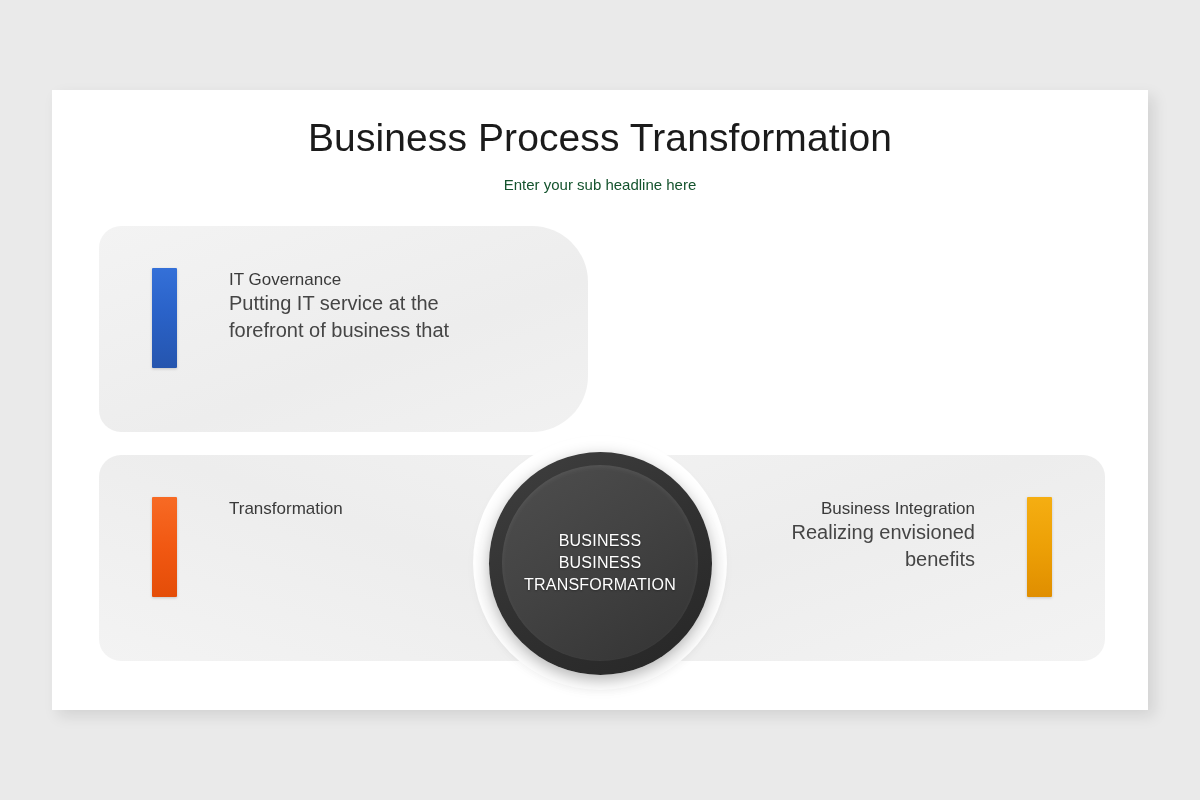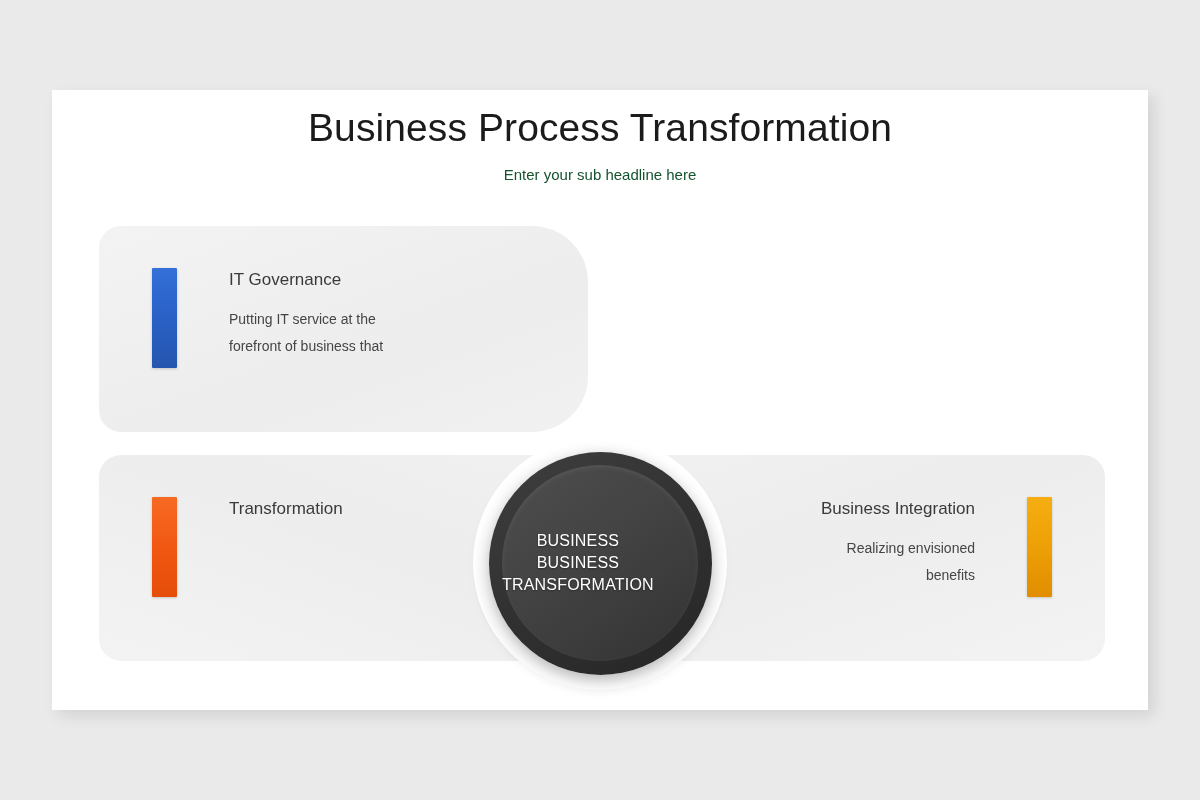"Business Process Transformation" .slide-header { padding-top: none -> 26px; top: 16px -> 0 }
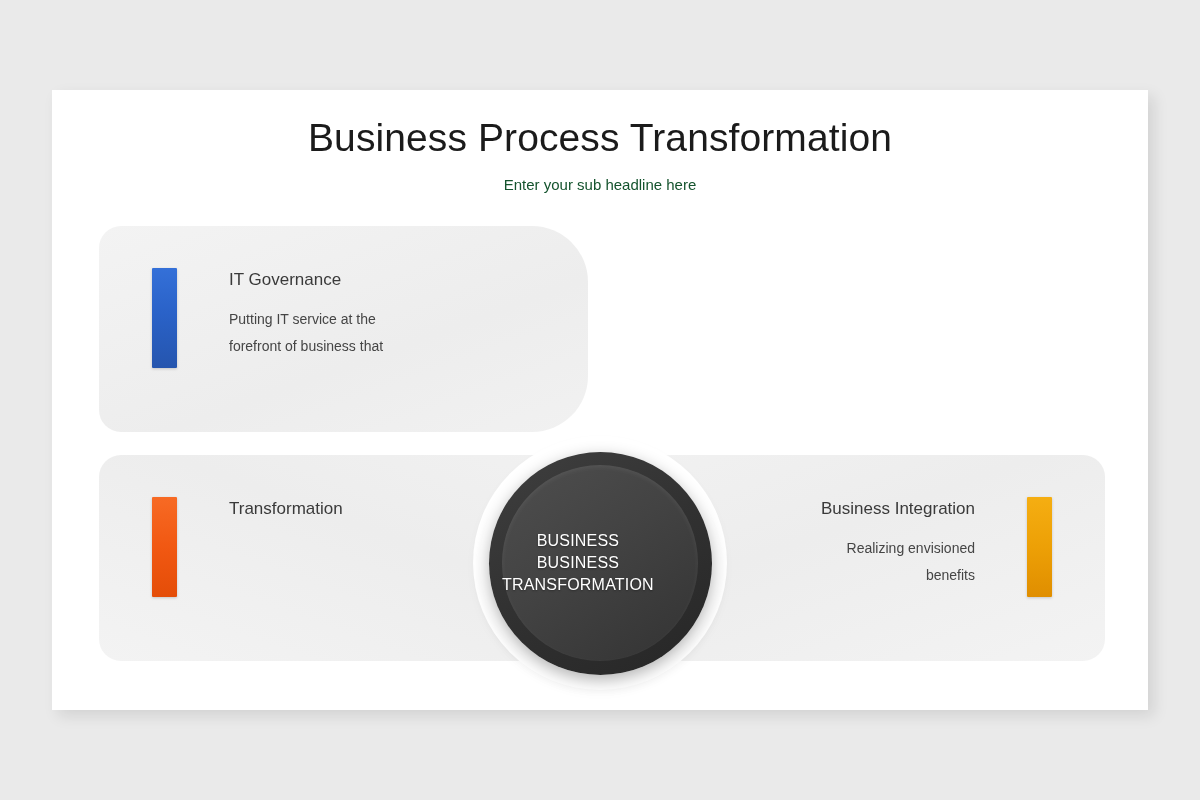"Putting IT service at the" .quad-desc { font-size: 14px -> 20px; margin-top: 16px -> 0 }
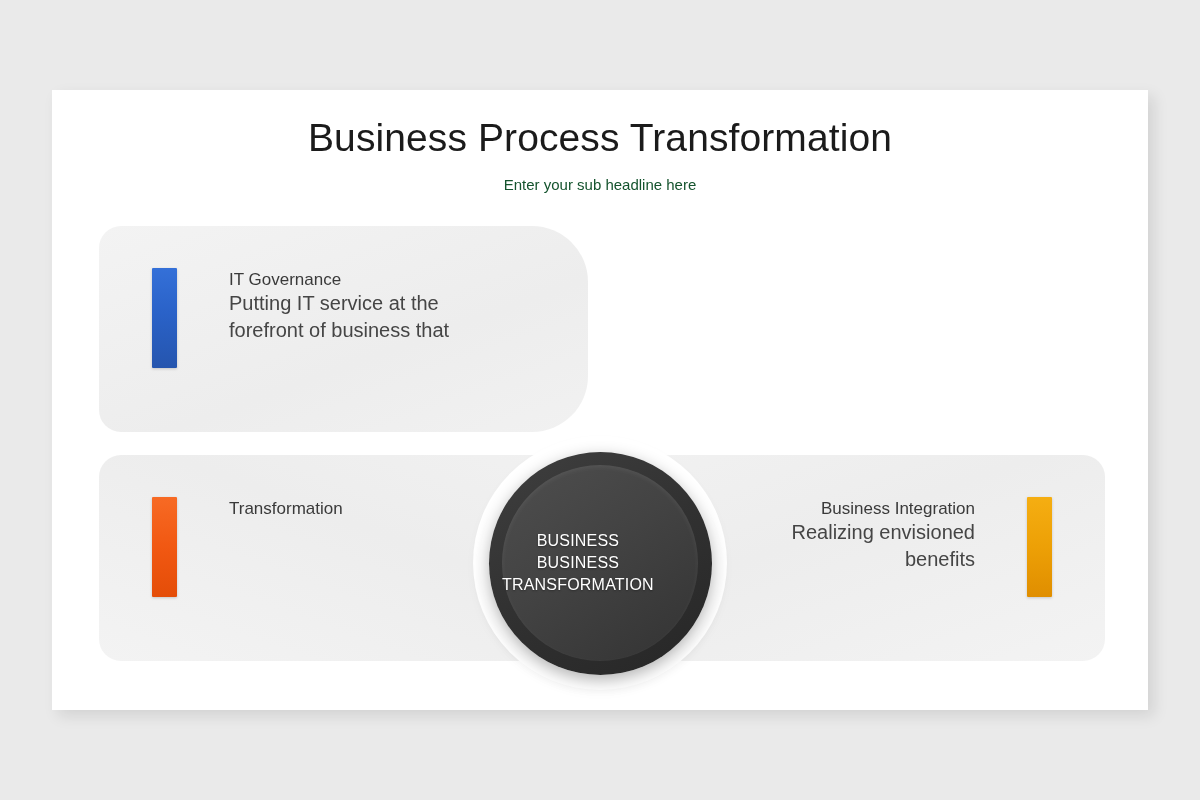"BUSINESS" .center-disc { justify-content: flex-start -> center }
